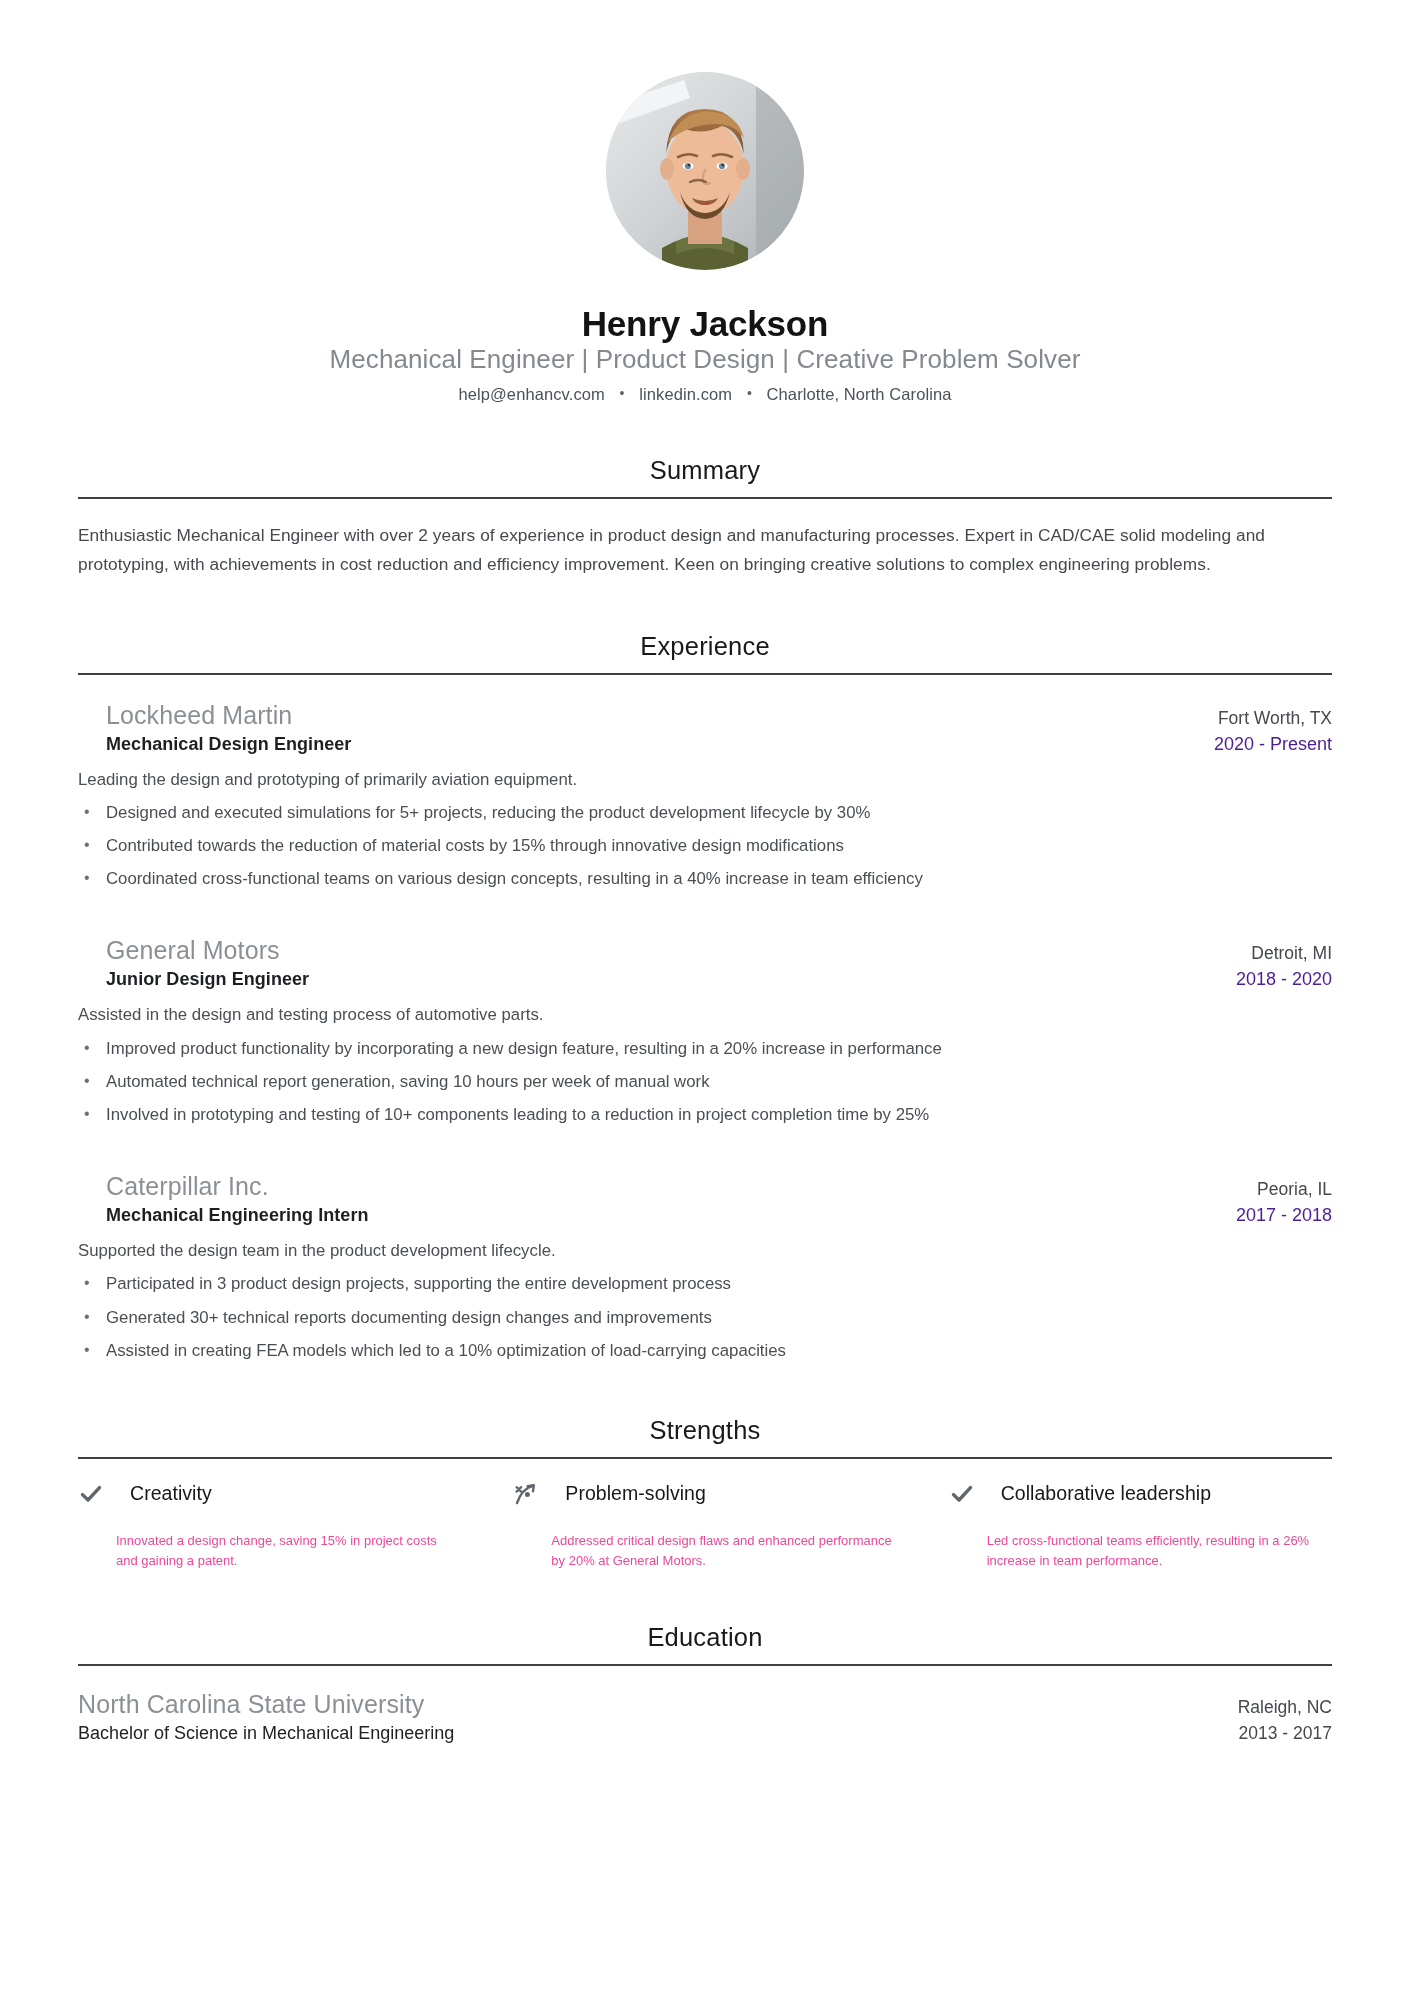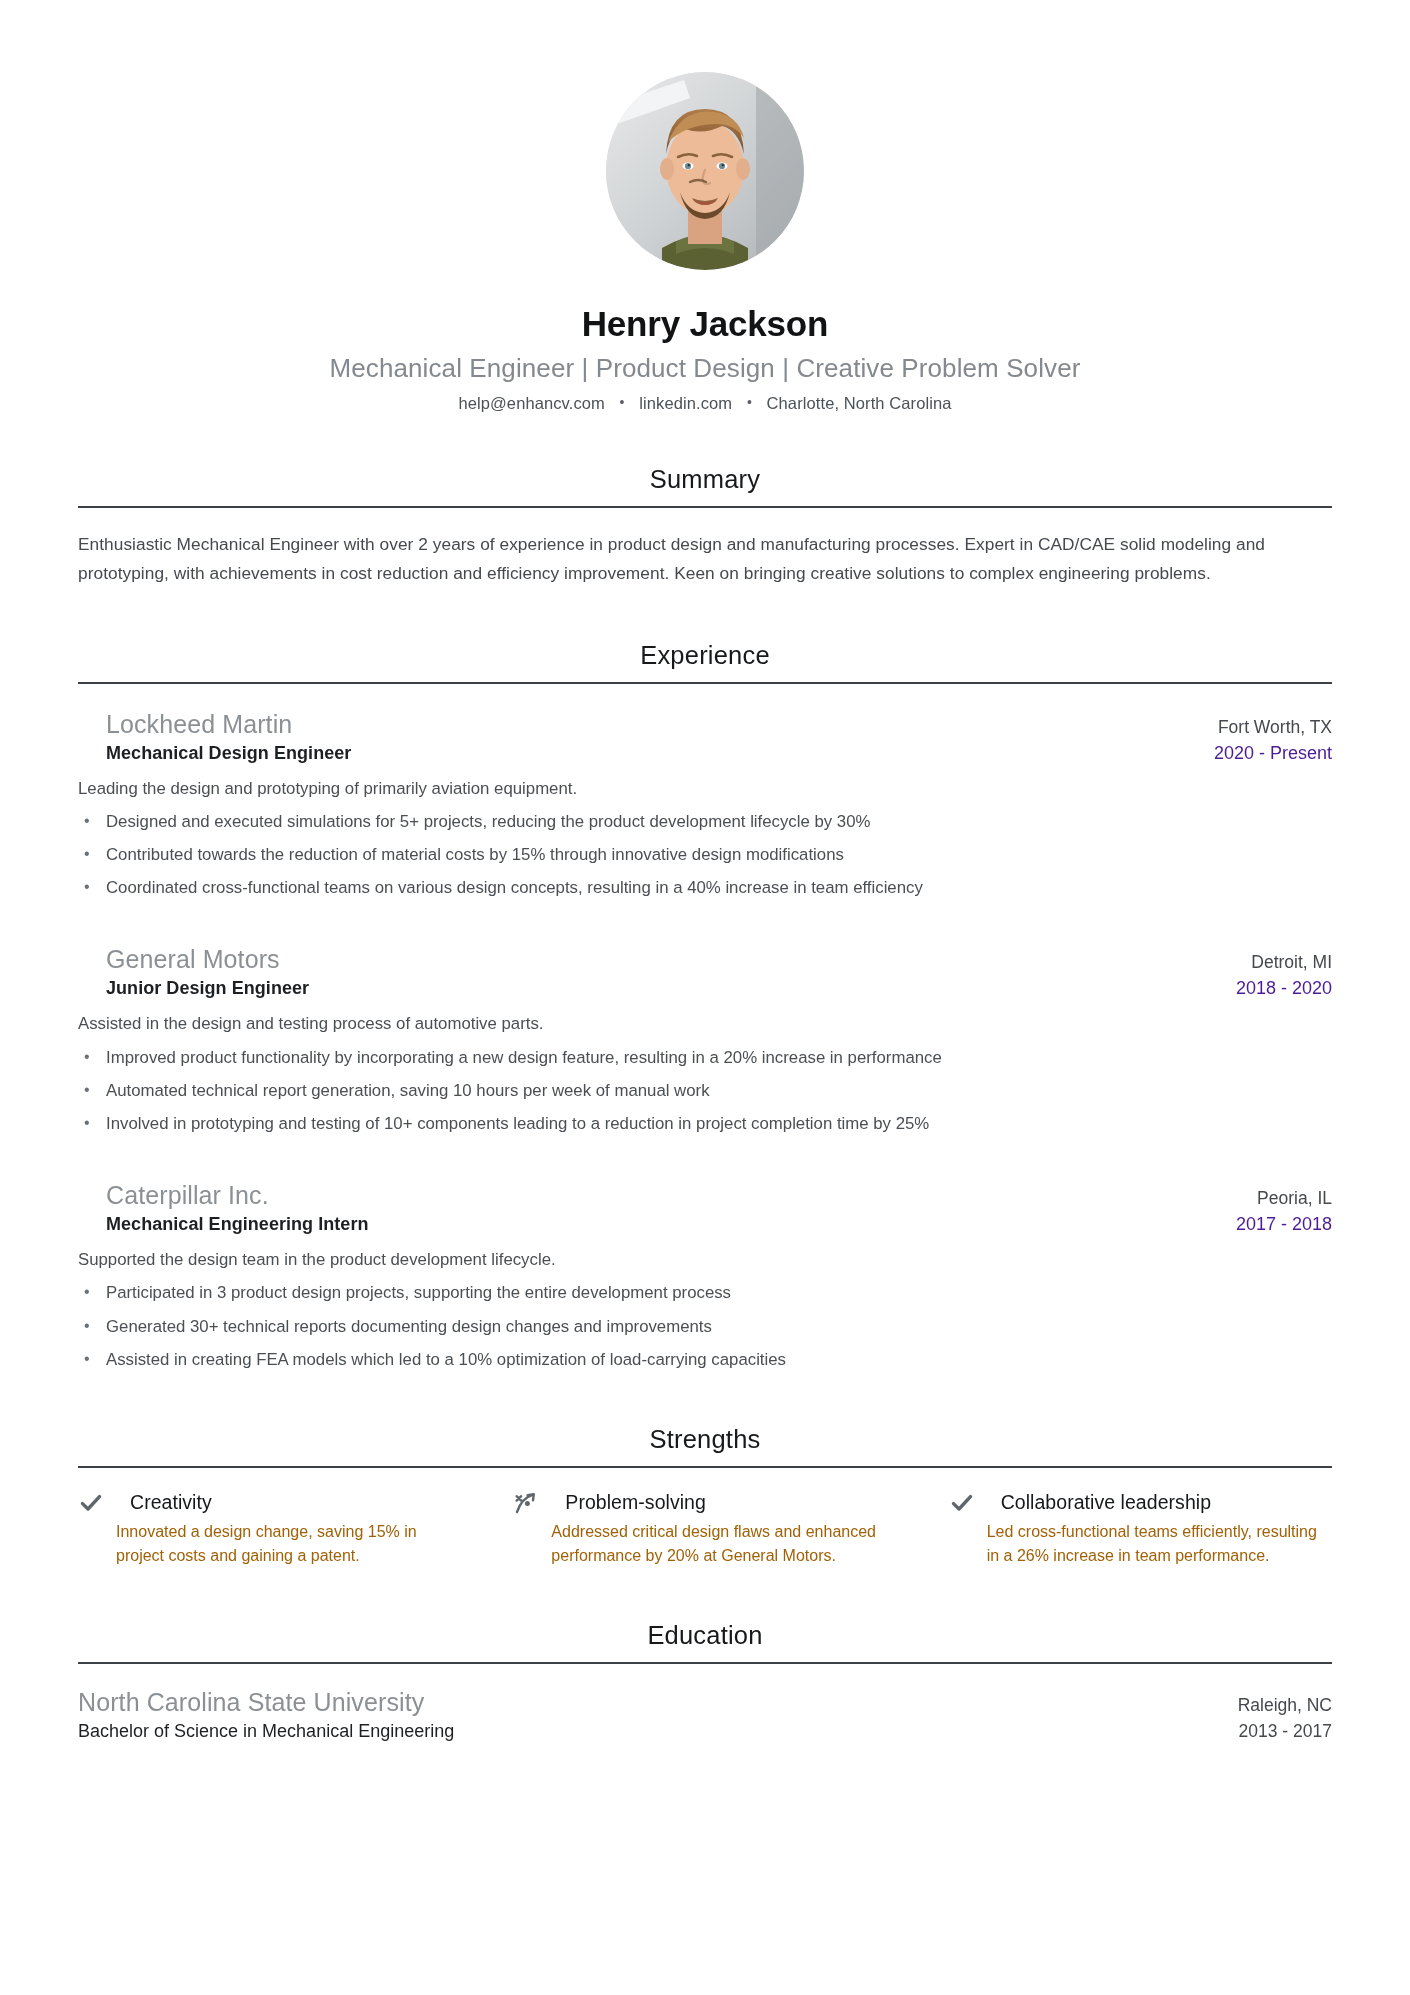"Mechanical Engineer | Product Design" .headline { margin-top: 9px -> none }
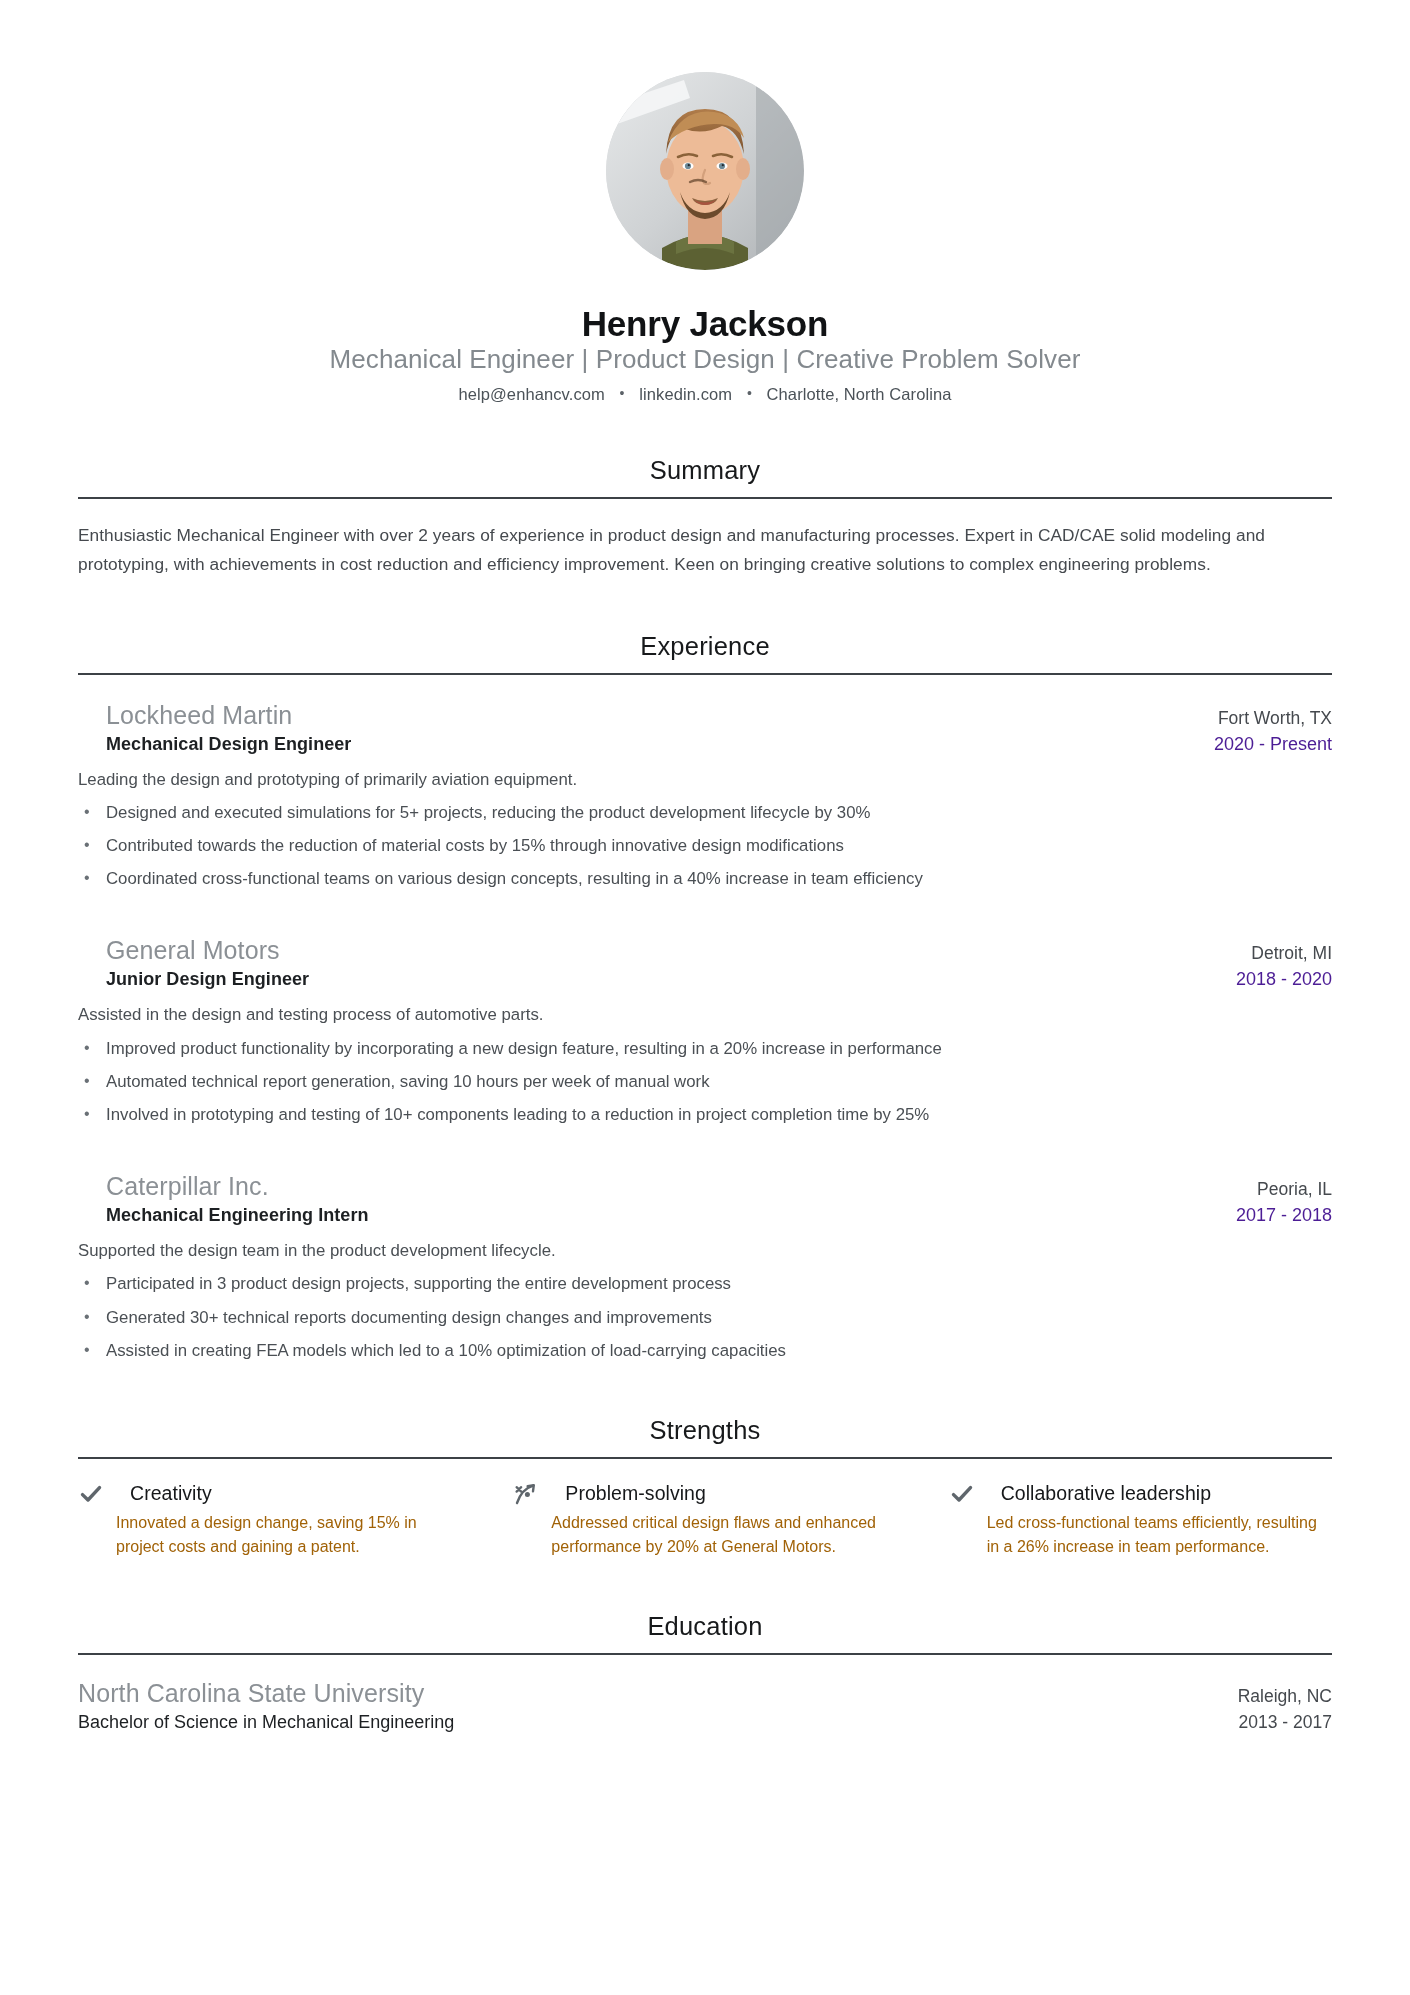"Innovated a design change, saving" .strength-text { color: #a16207 -> #ec4899; font-size: 16px -> 13px; margin-top: 4px -> 24px }
